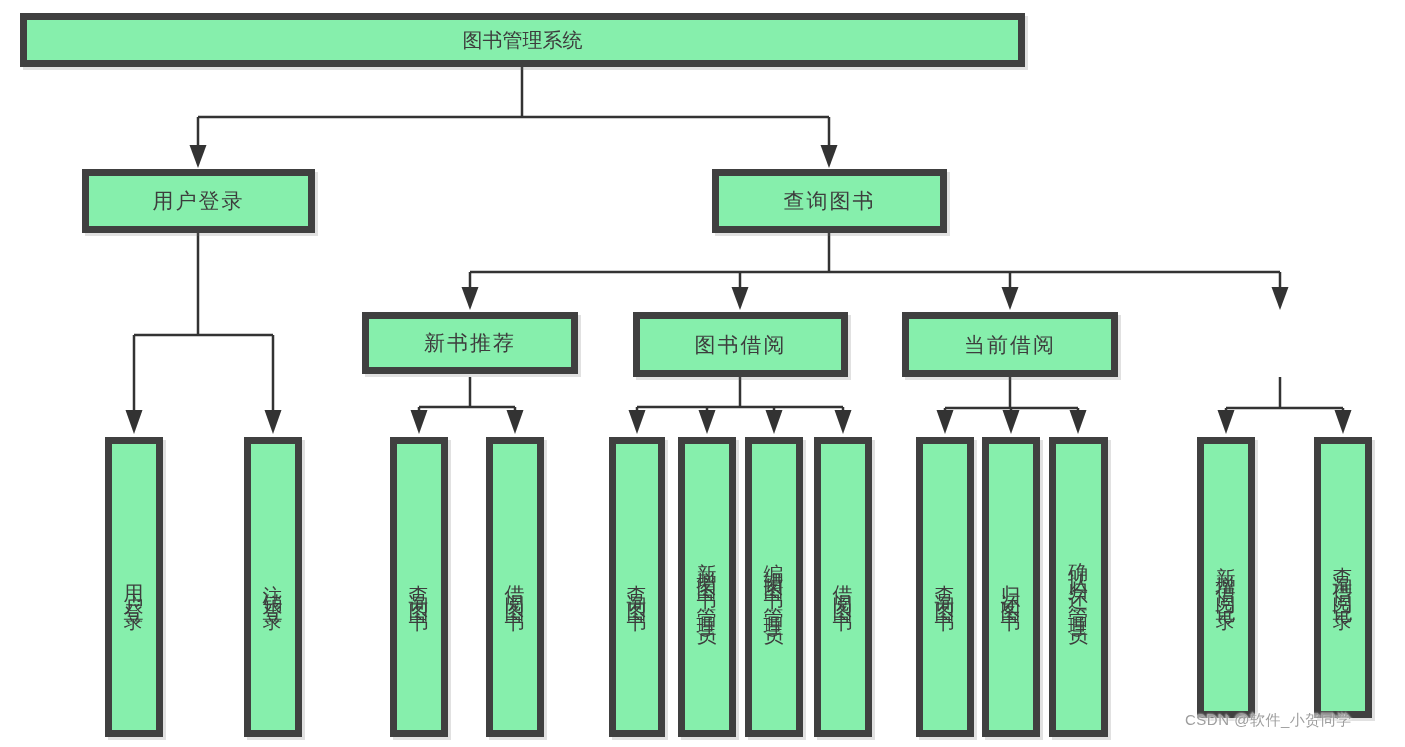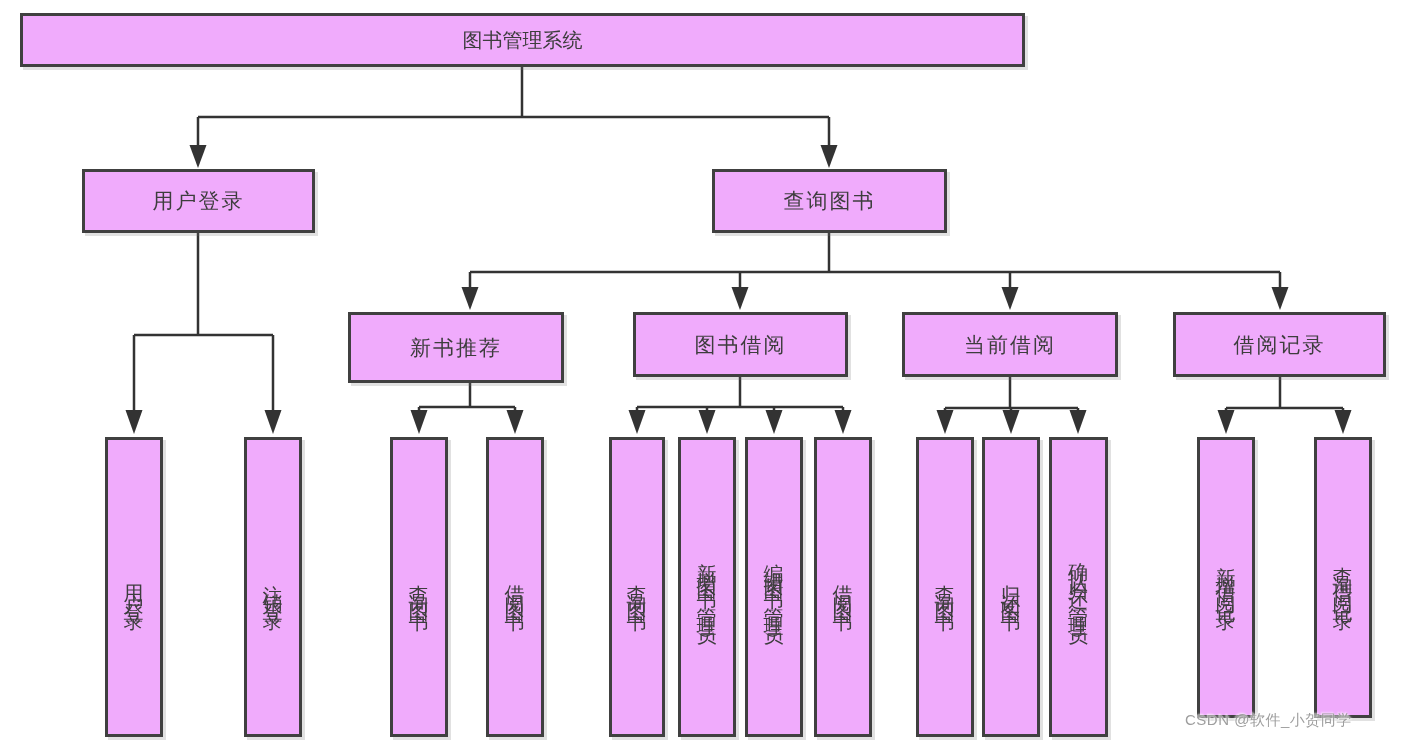"图书管理系统" .box { background: #f0abfc -> #86efac; border: 3px solid #404040 -> 7px solid #404040 }
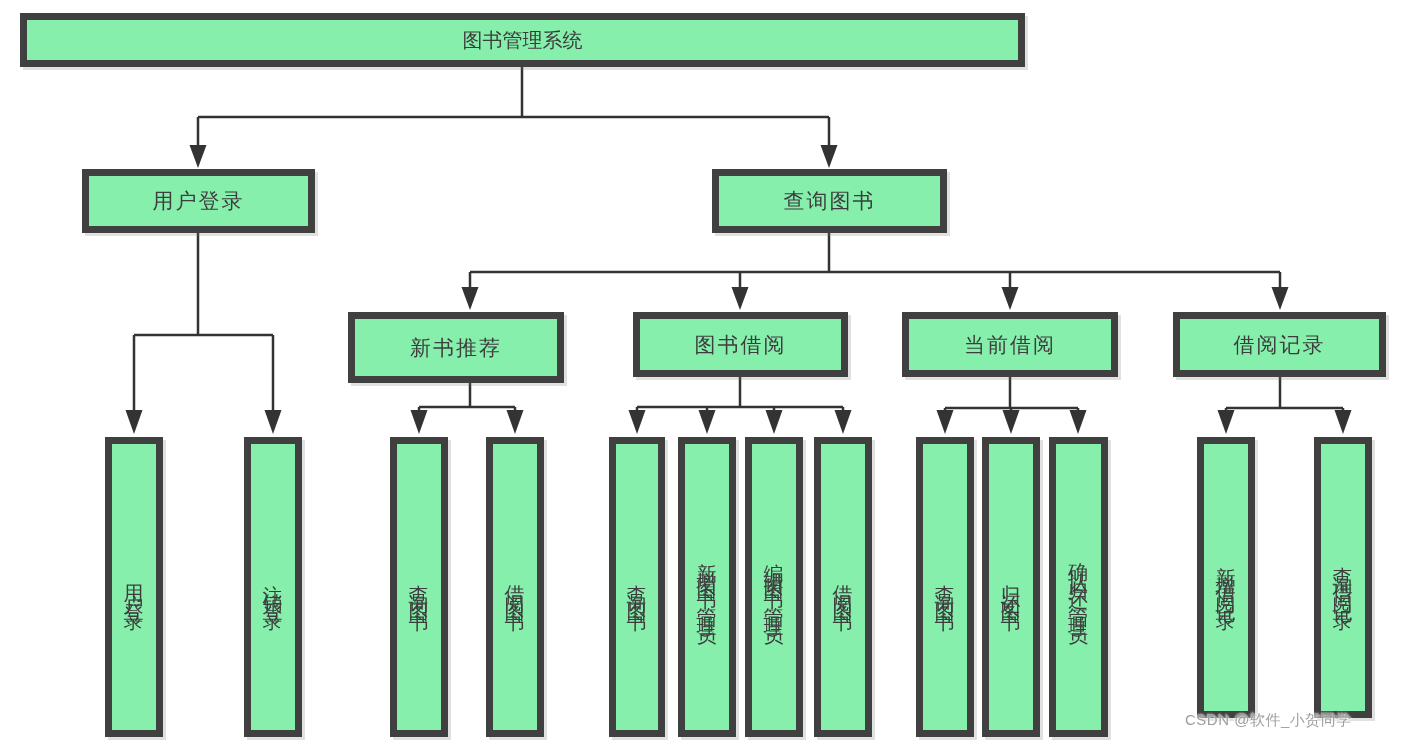"新书推荐" div.box { height: 71px -> 62px; left: 348px -> 362px }
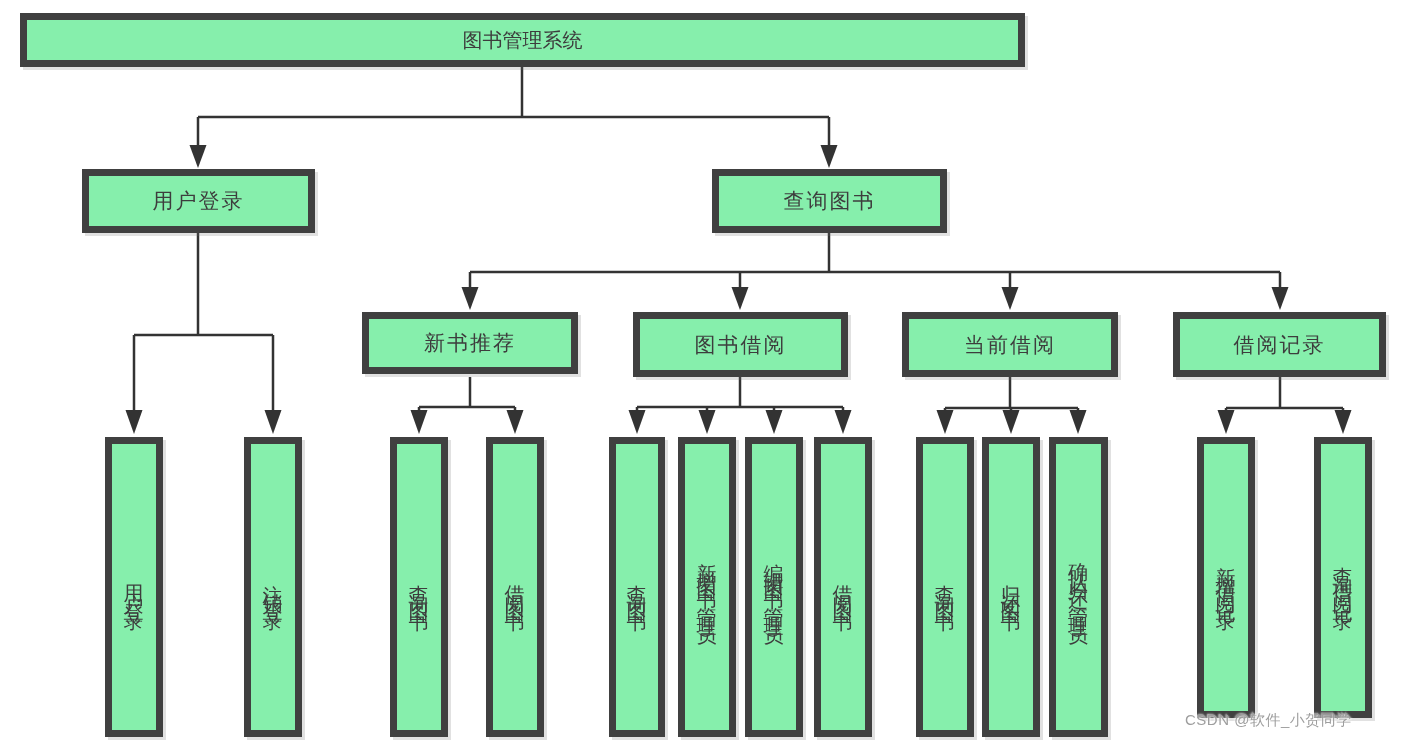"借阅记录" div.box { html: <div>借阅记录</div> -> none }
